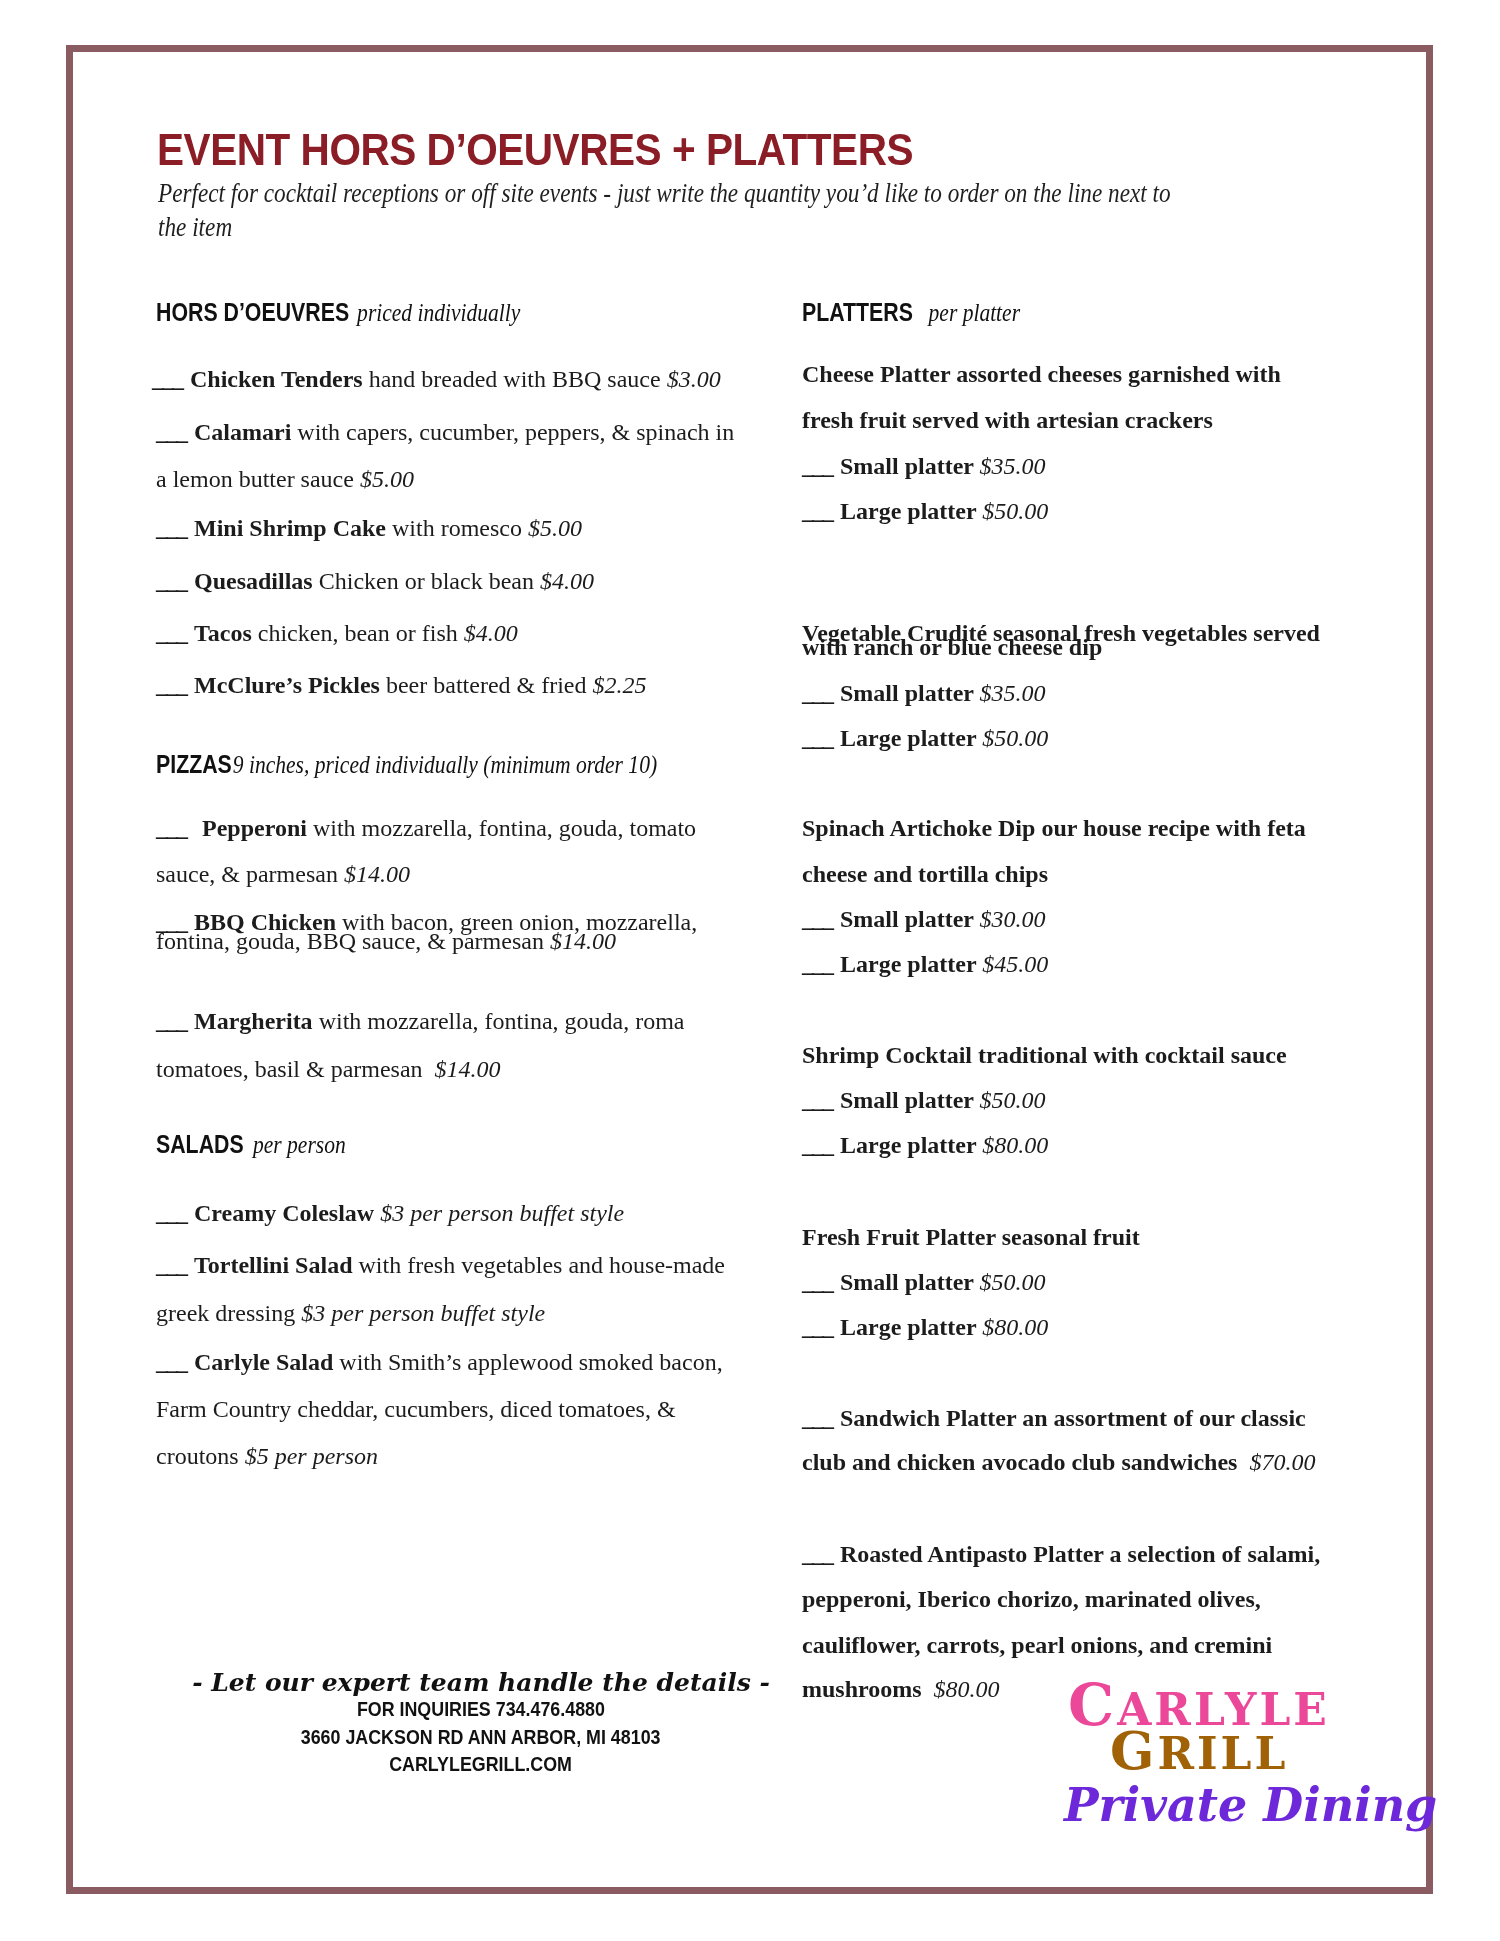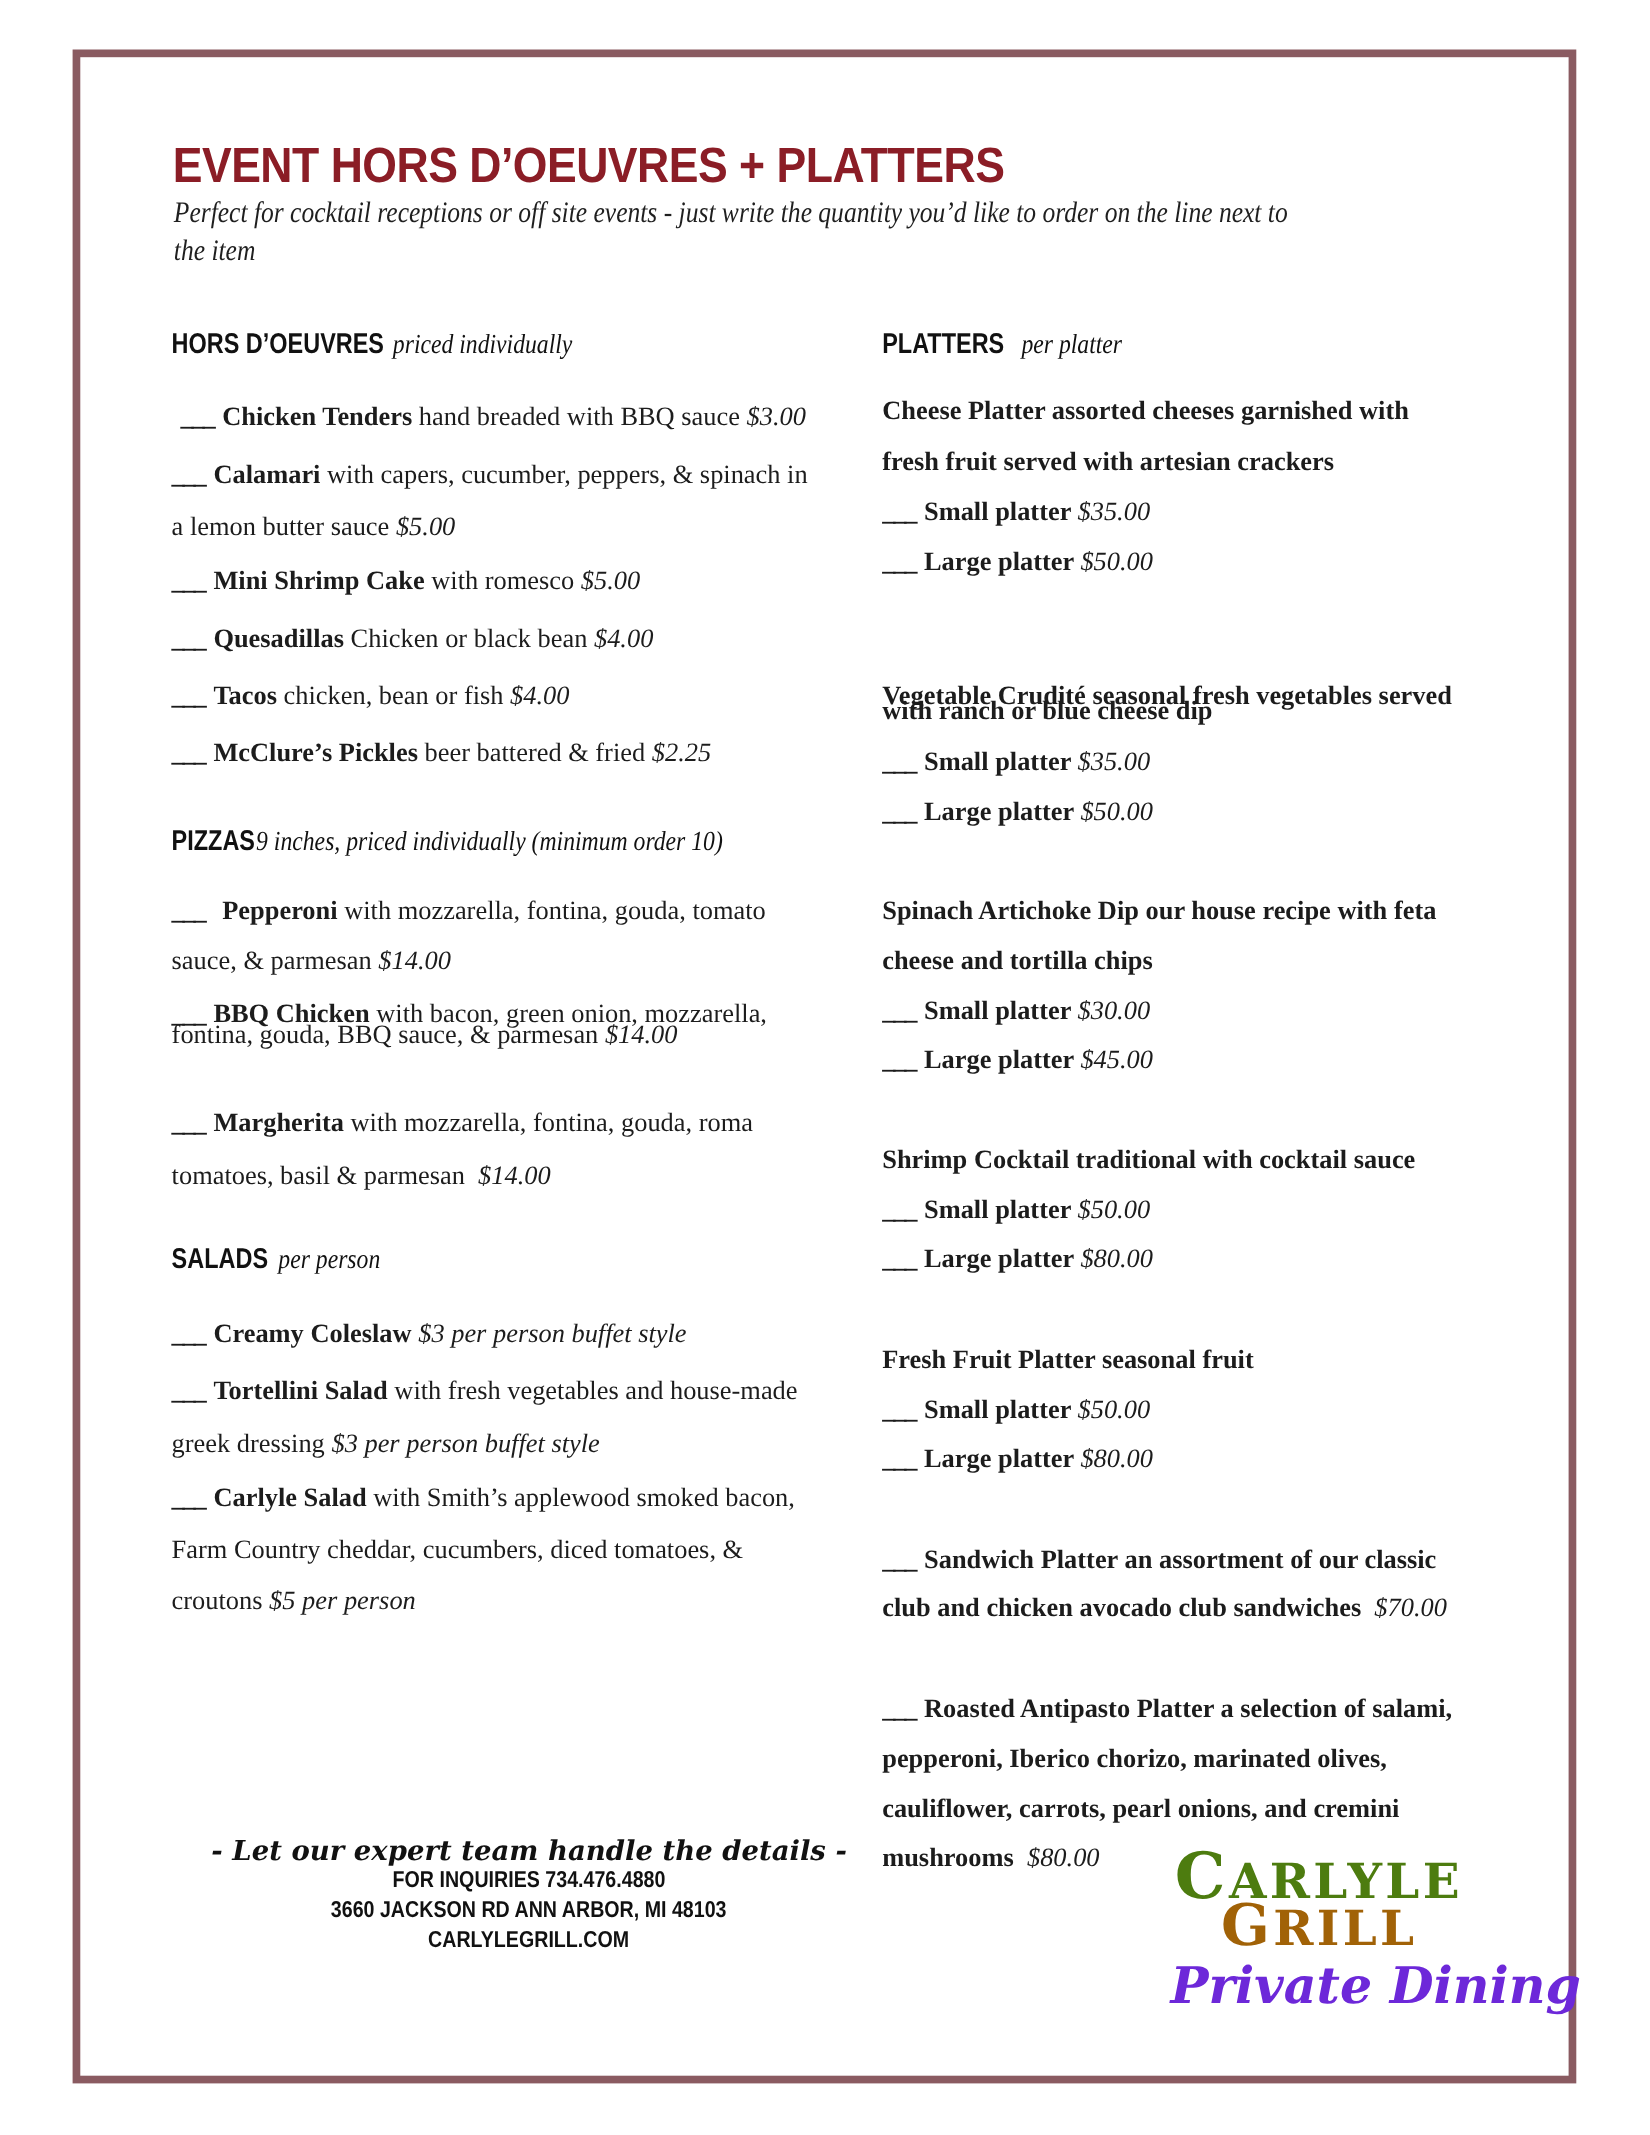"___ Chicken Tenders hand breaded" div.abs { left: 164px -> 152px }
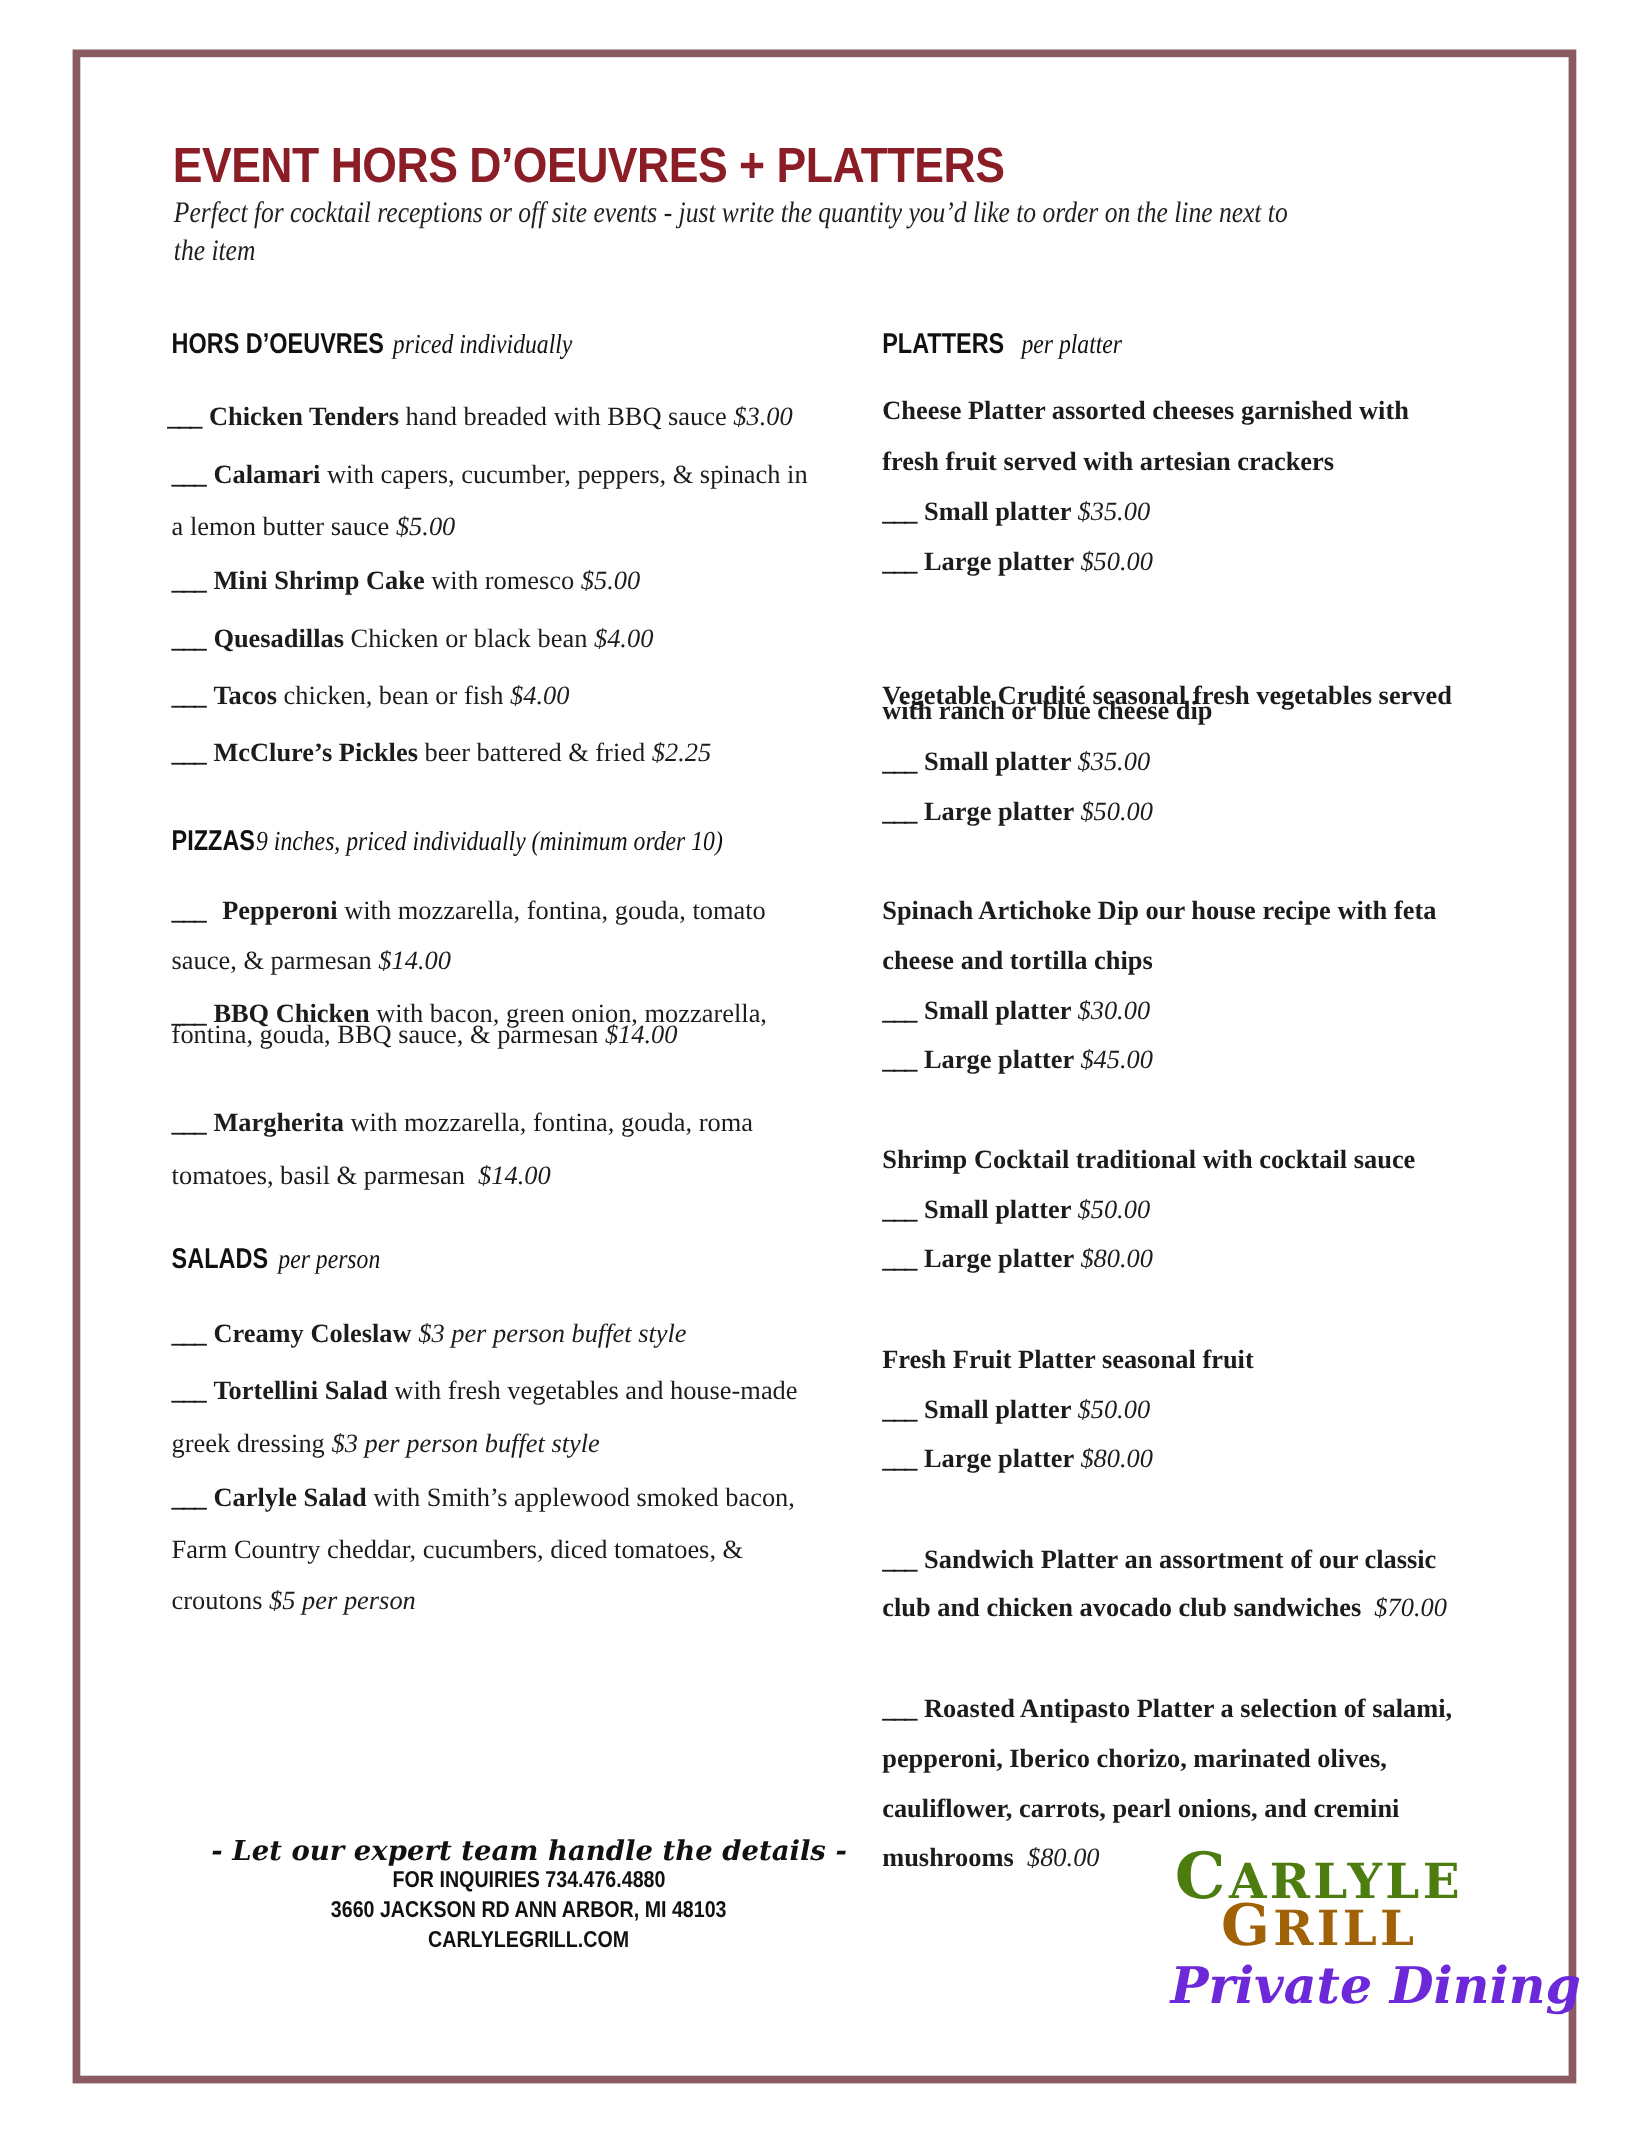"CARLYLE" .logo1 { color: #4d7c0f -> #ec4899 }
